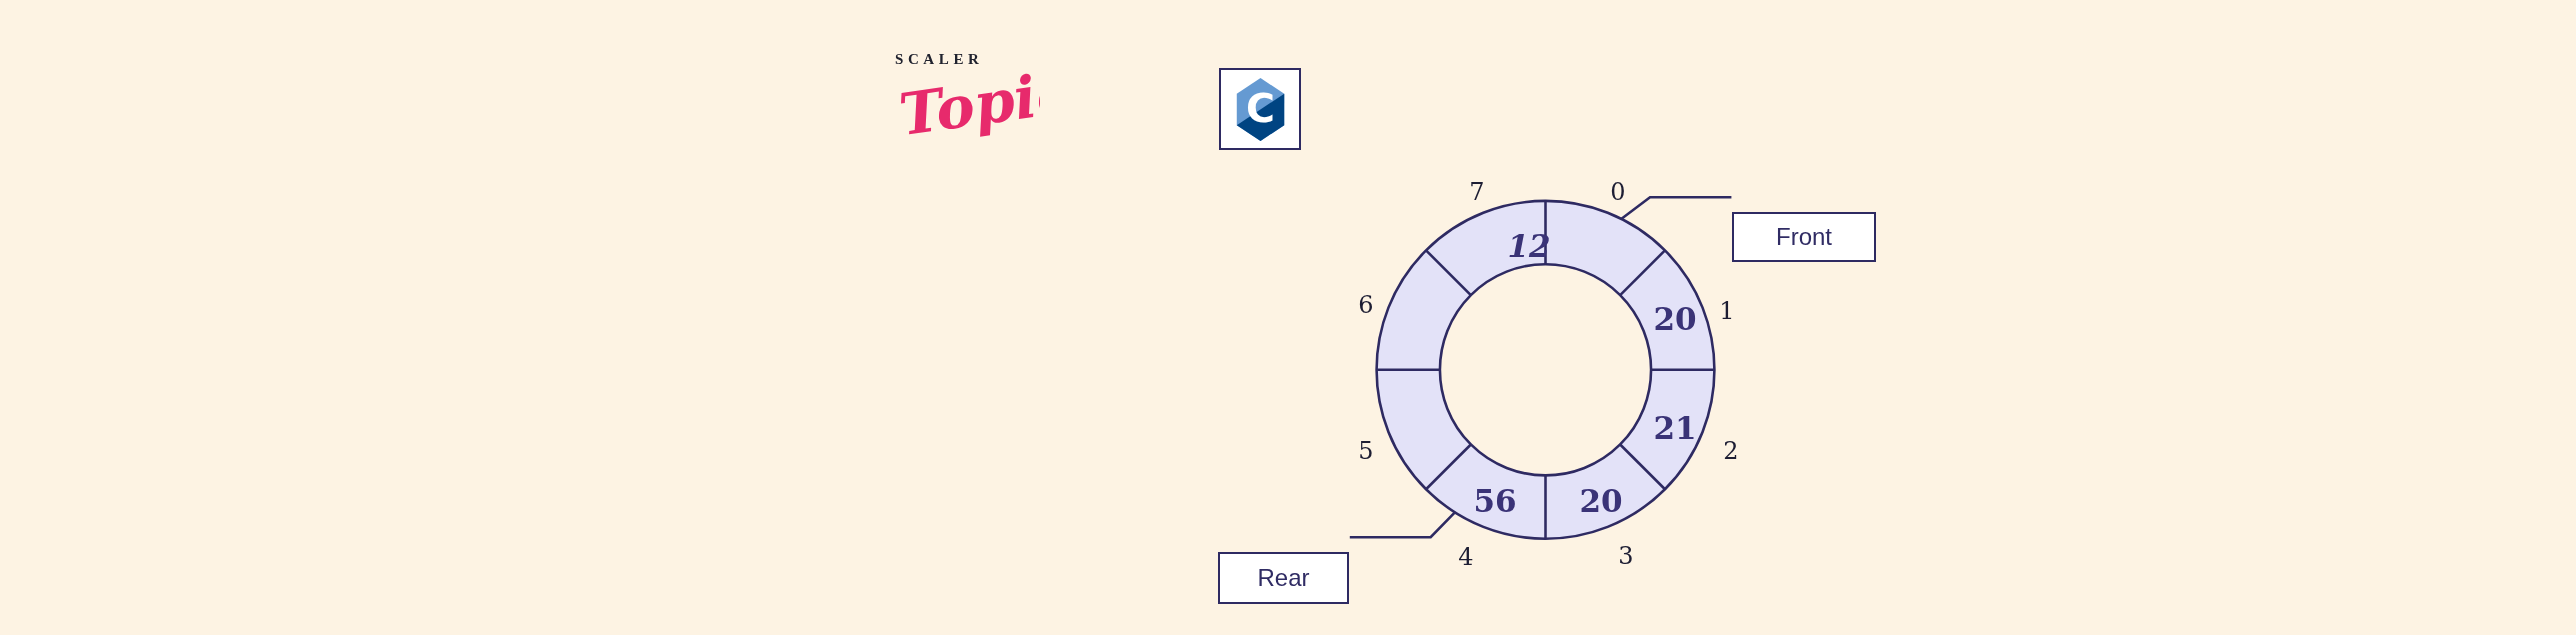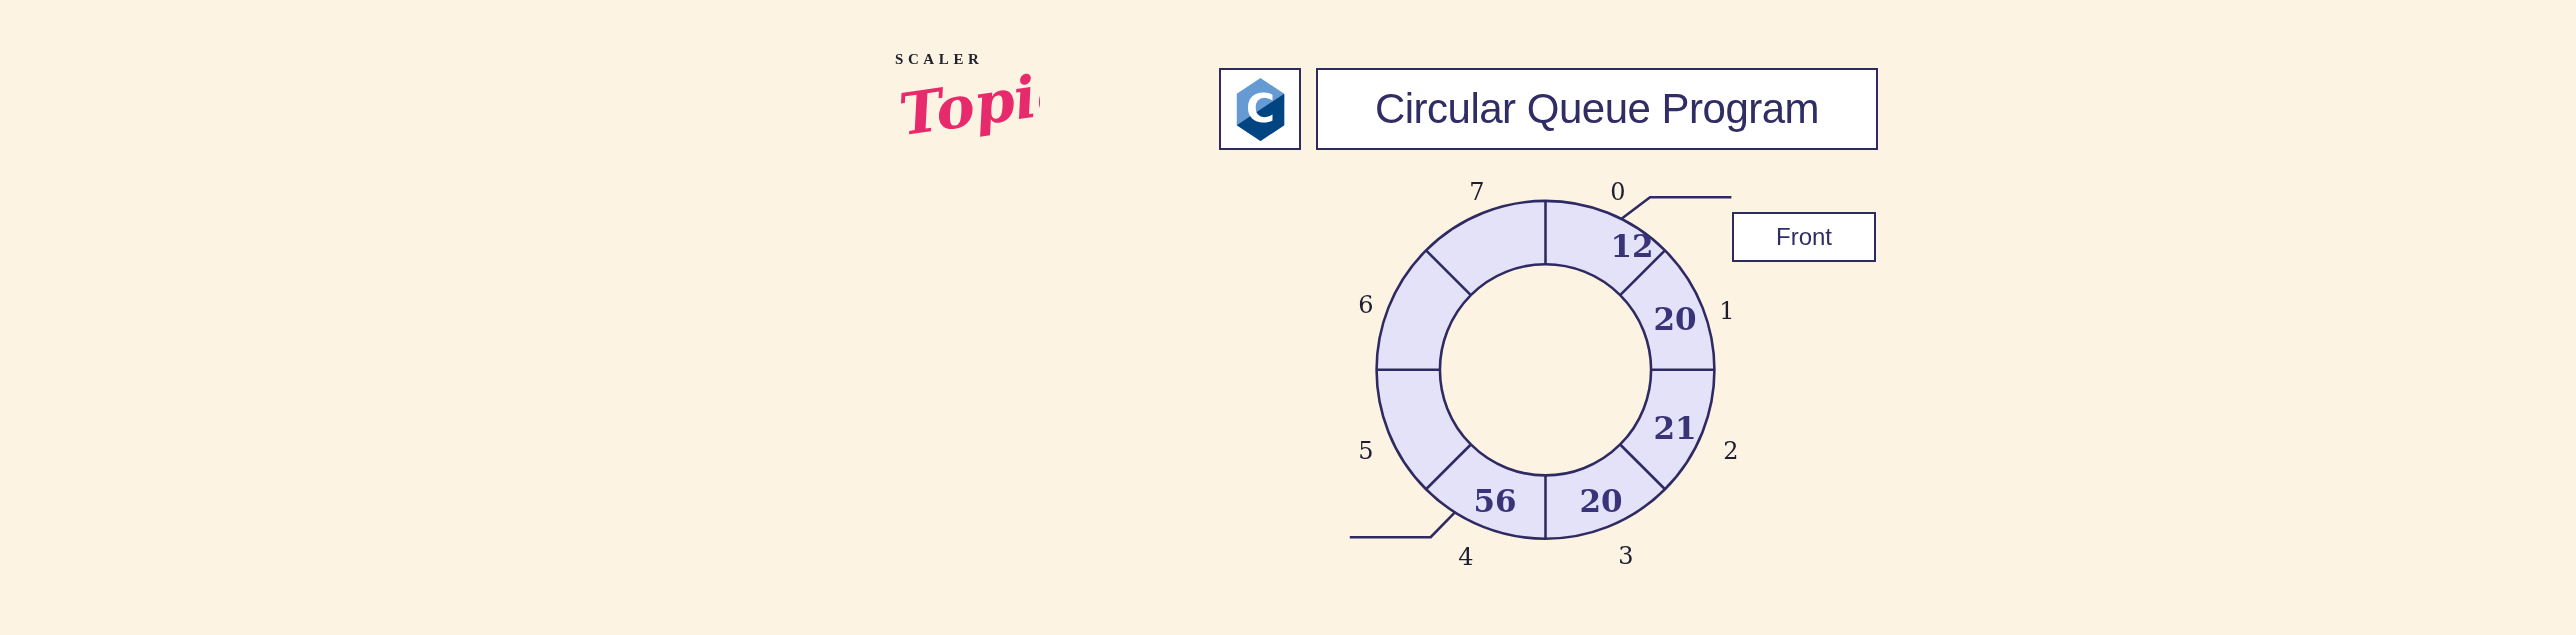"Circular Queue Program" div.title-box { html: <div> <span>Circular Queue Program</span> </div> -> none }
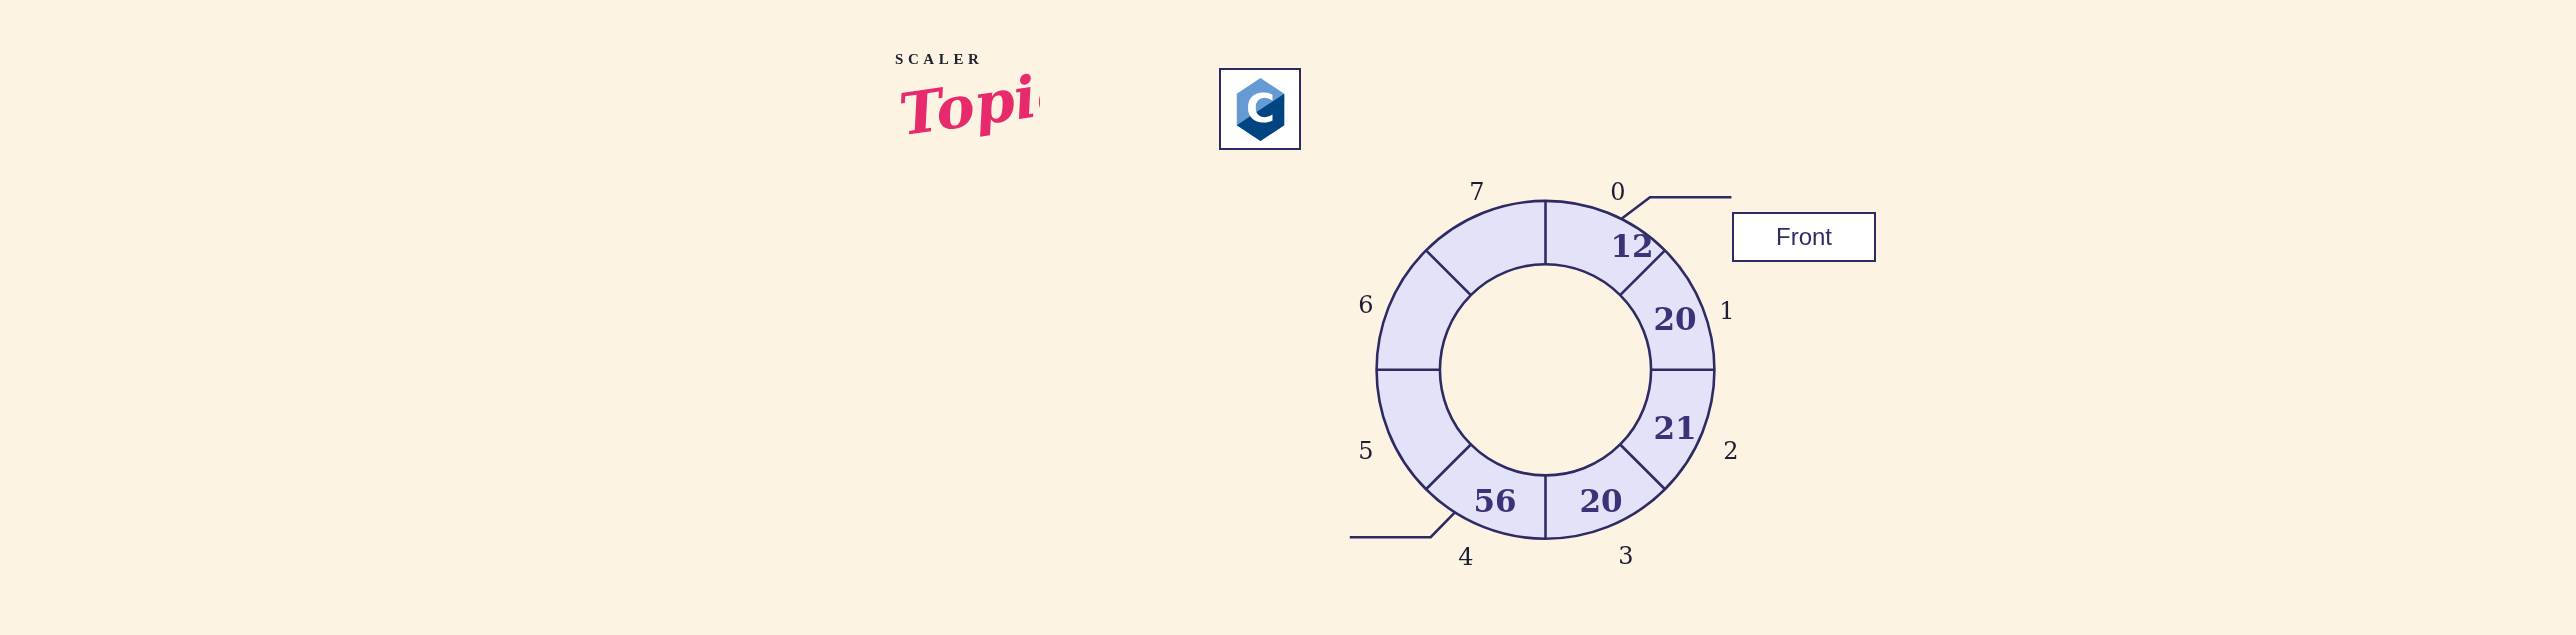"12" .val0 { font-style: none -> italic; left: 1632px -> 1529px }
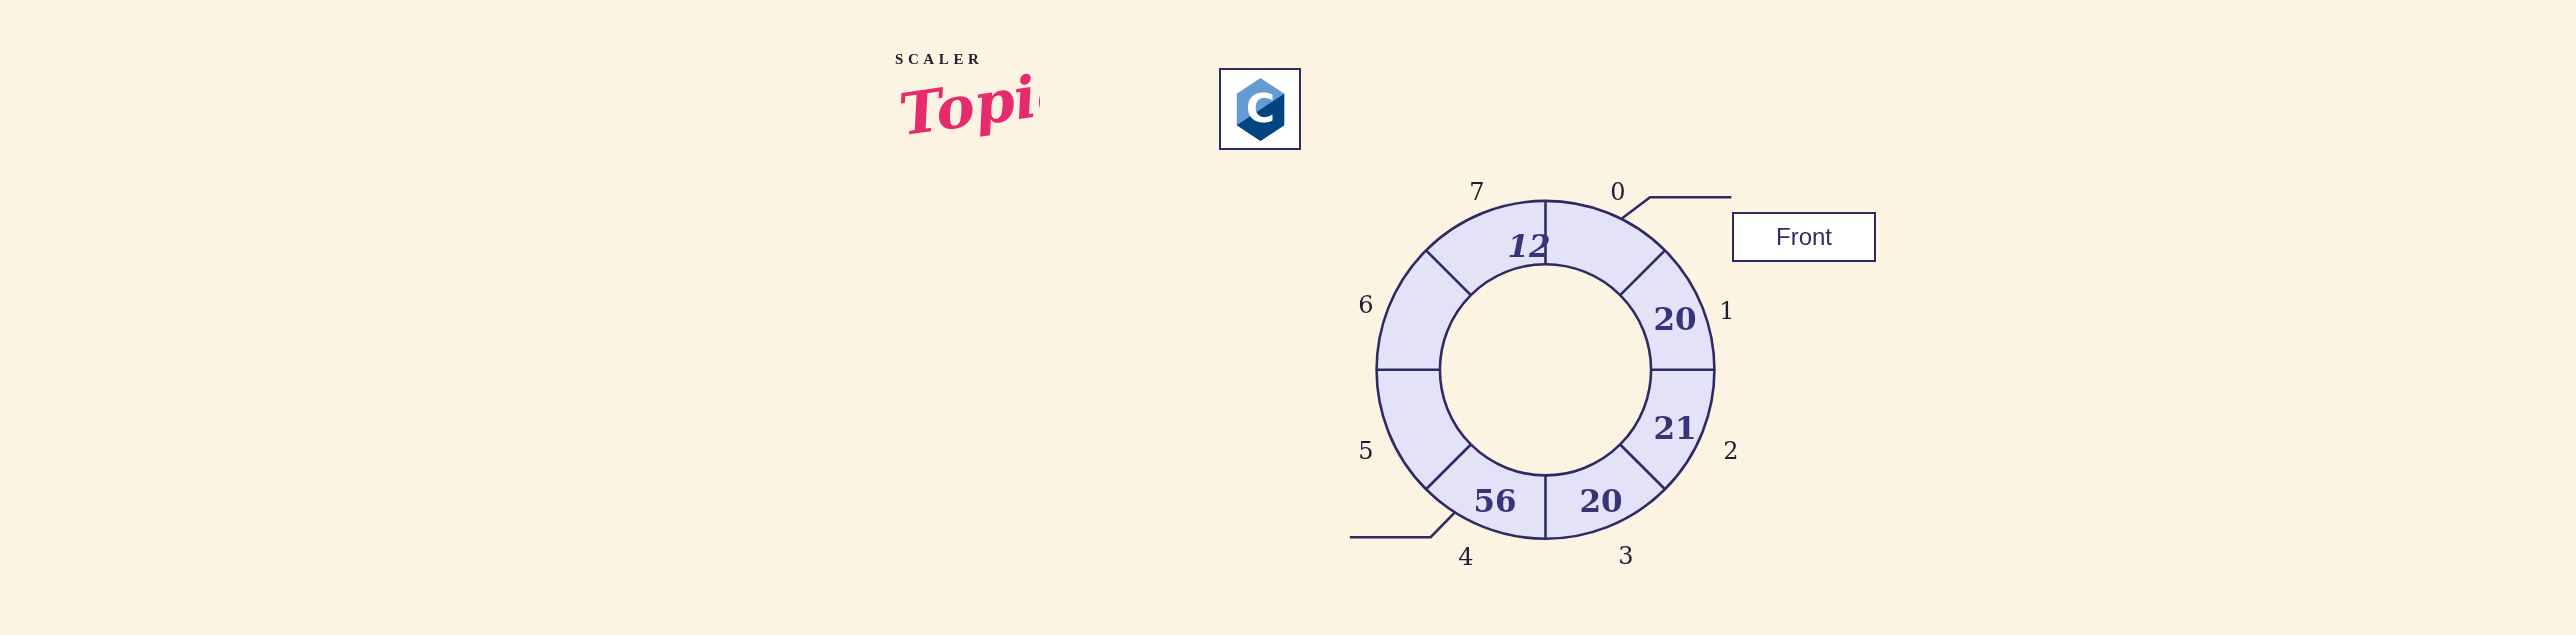"Rear" div.pointer-box { html: none -> <div> <span>Rear</span> </div> }
